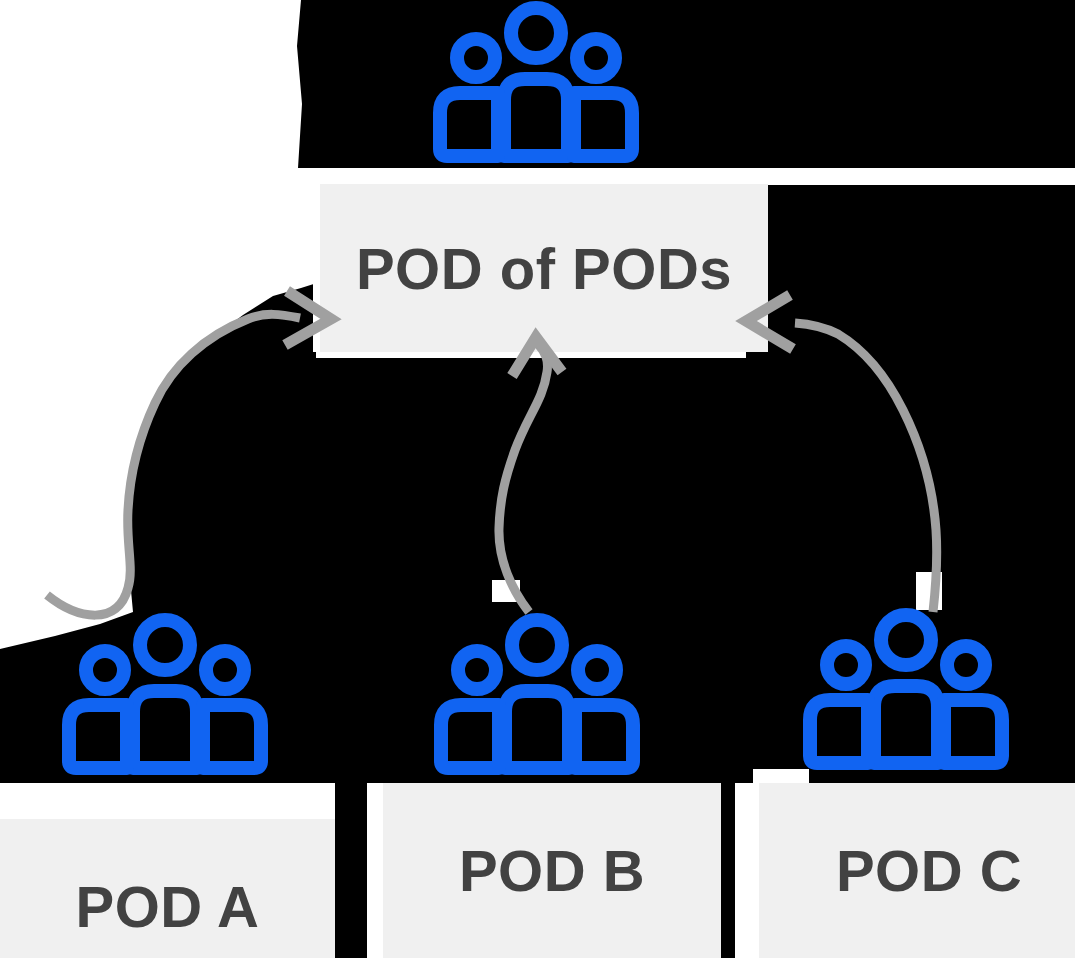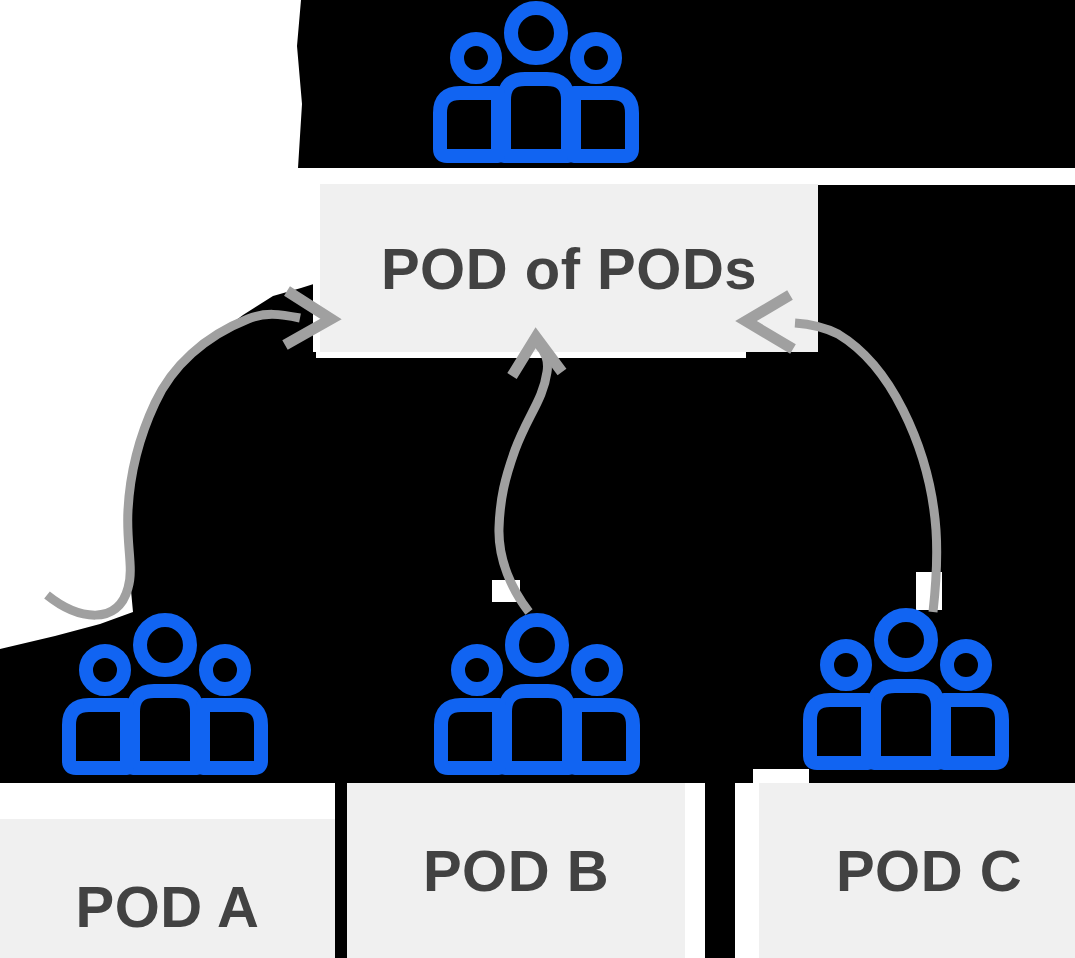"POD of PODs" .box-top { width: 498px -> 448px }
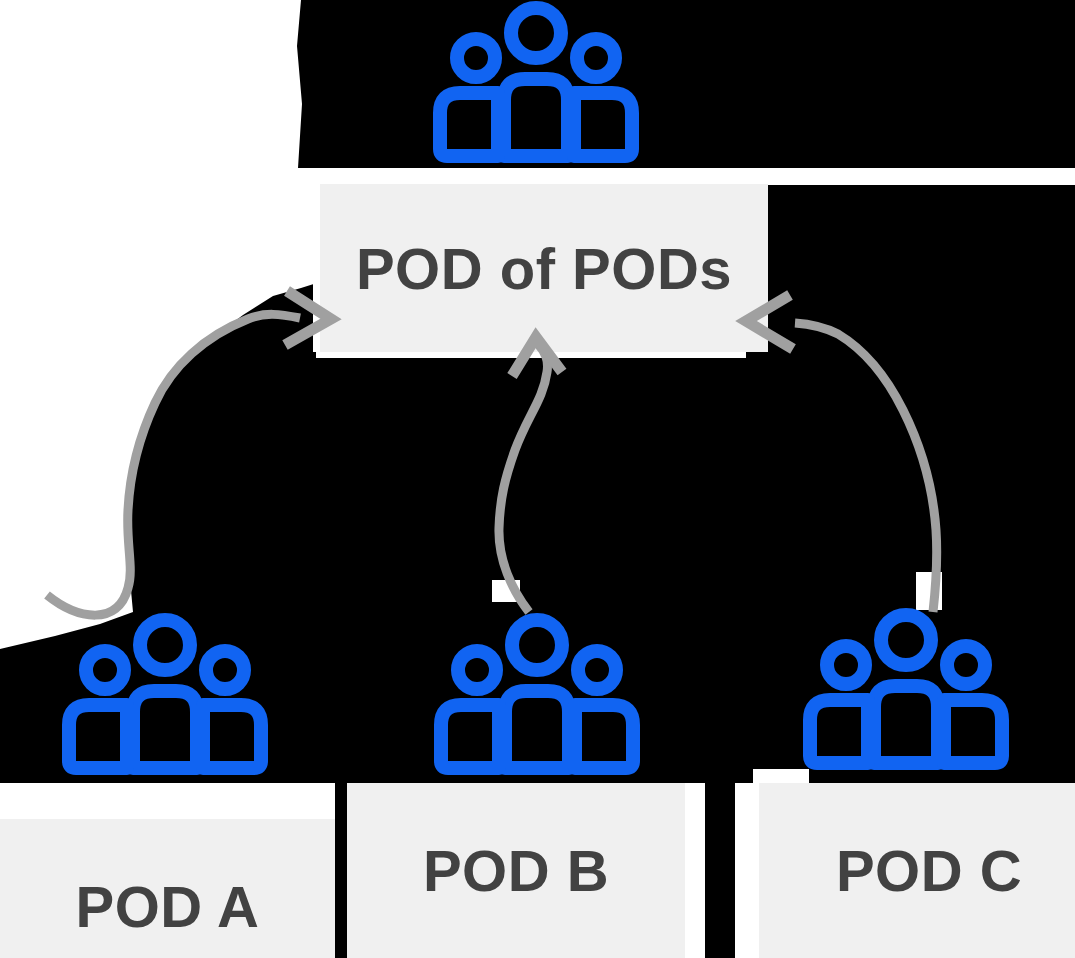"POD B" .box-pod-b { left: 347px -> 383px }
